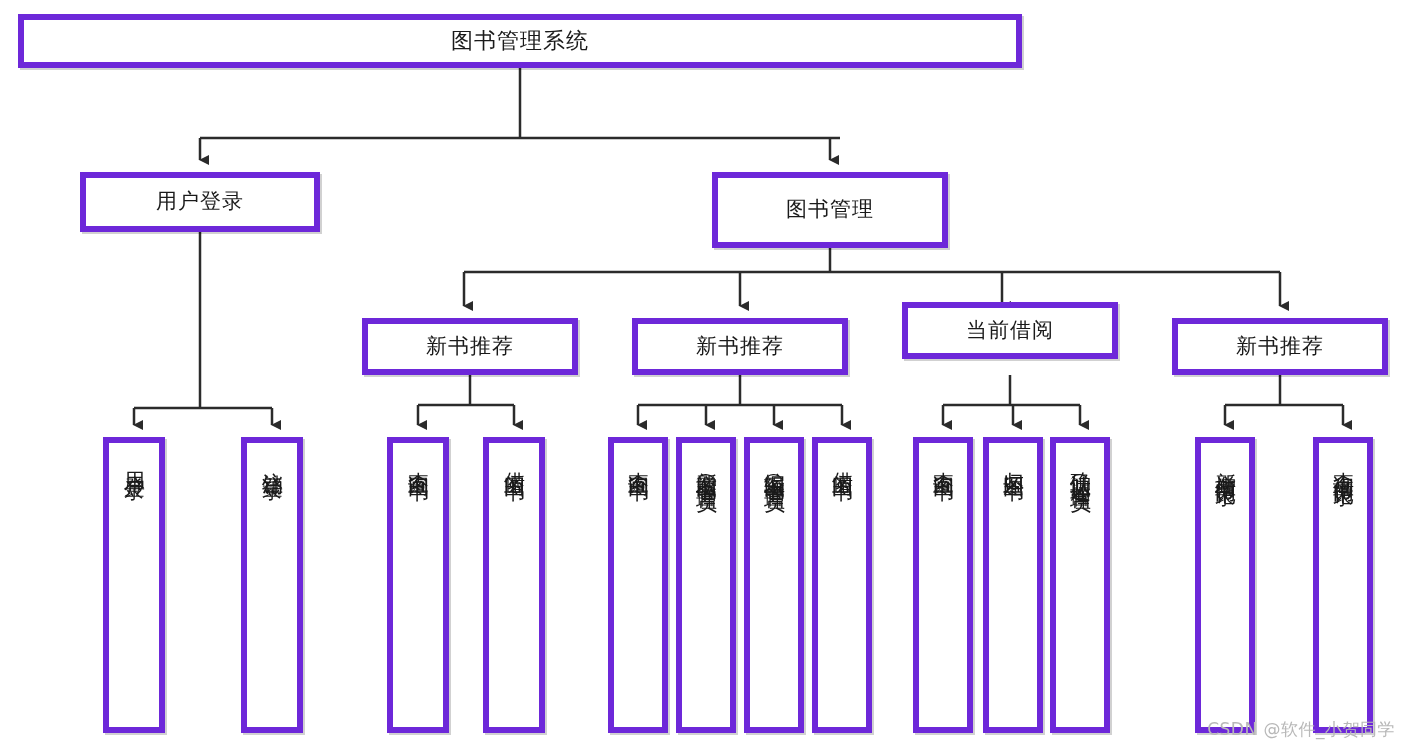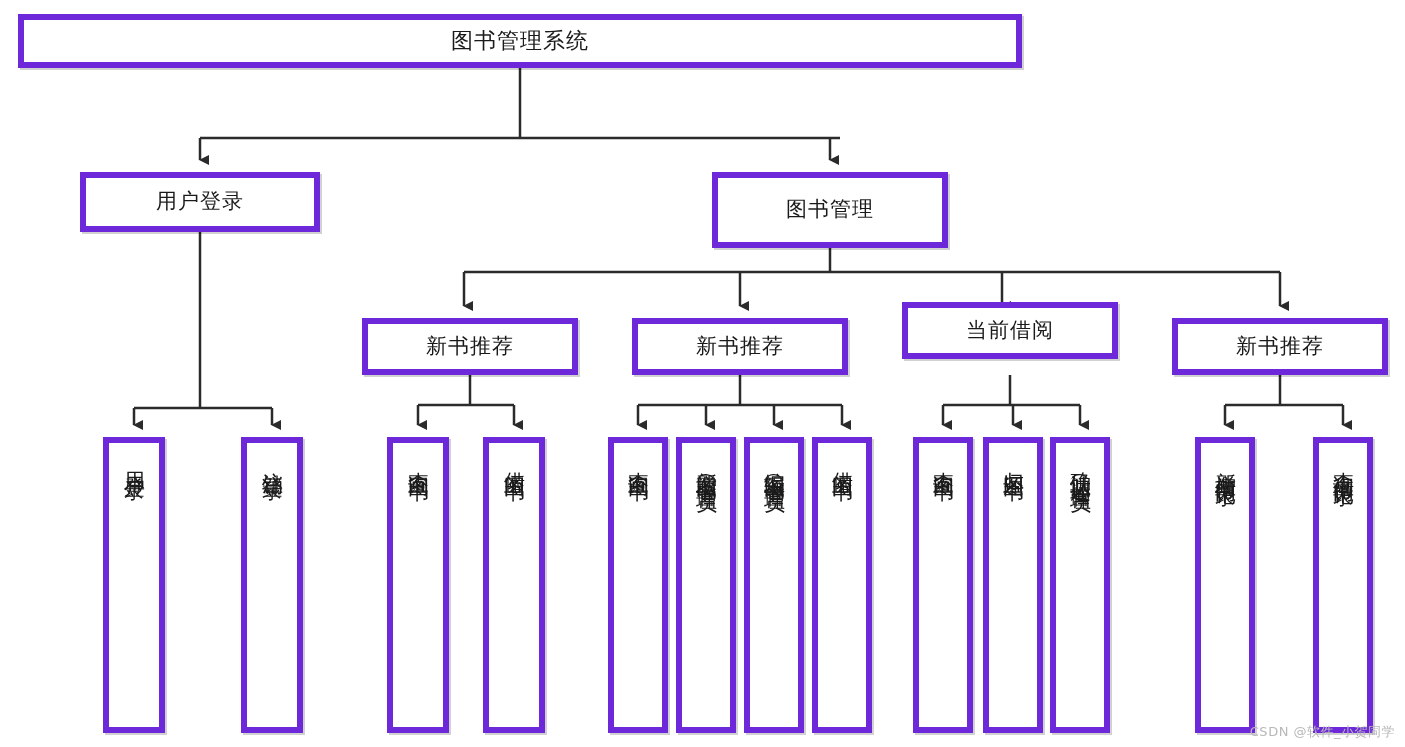"CSDN @软件_小贺同学" .watermark { font-size: 13px -> 17px }
